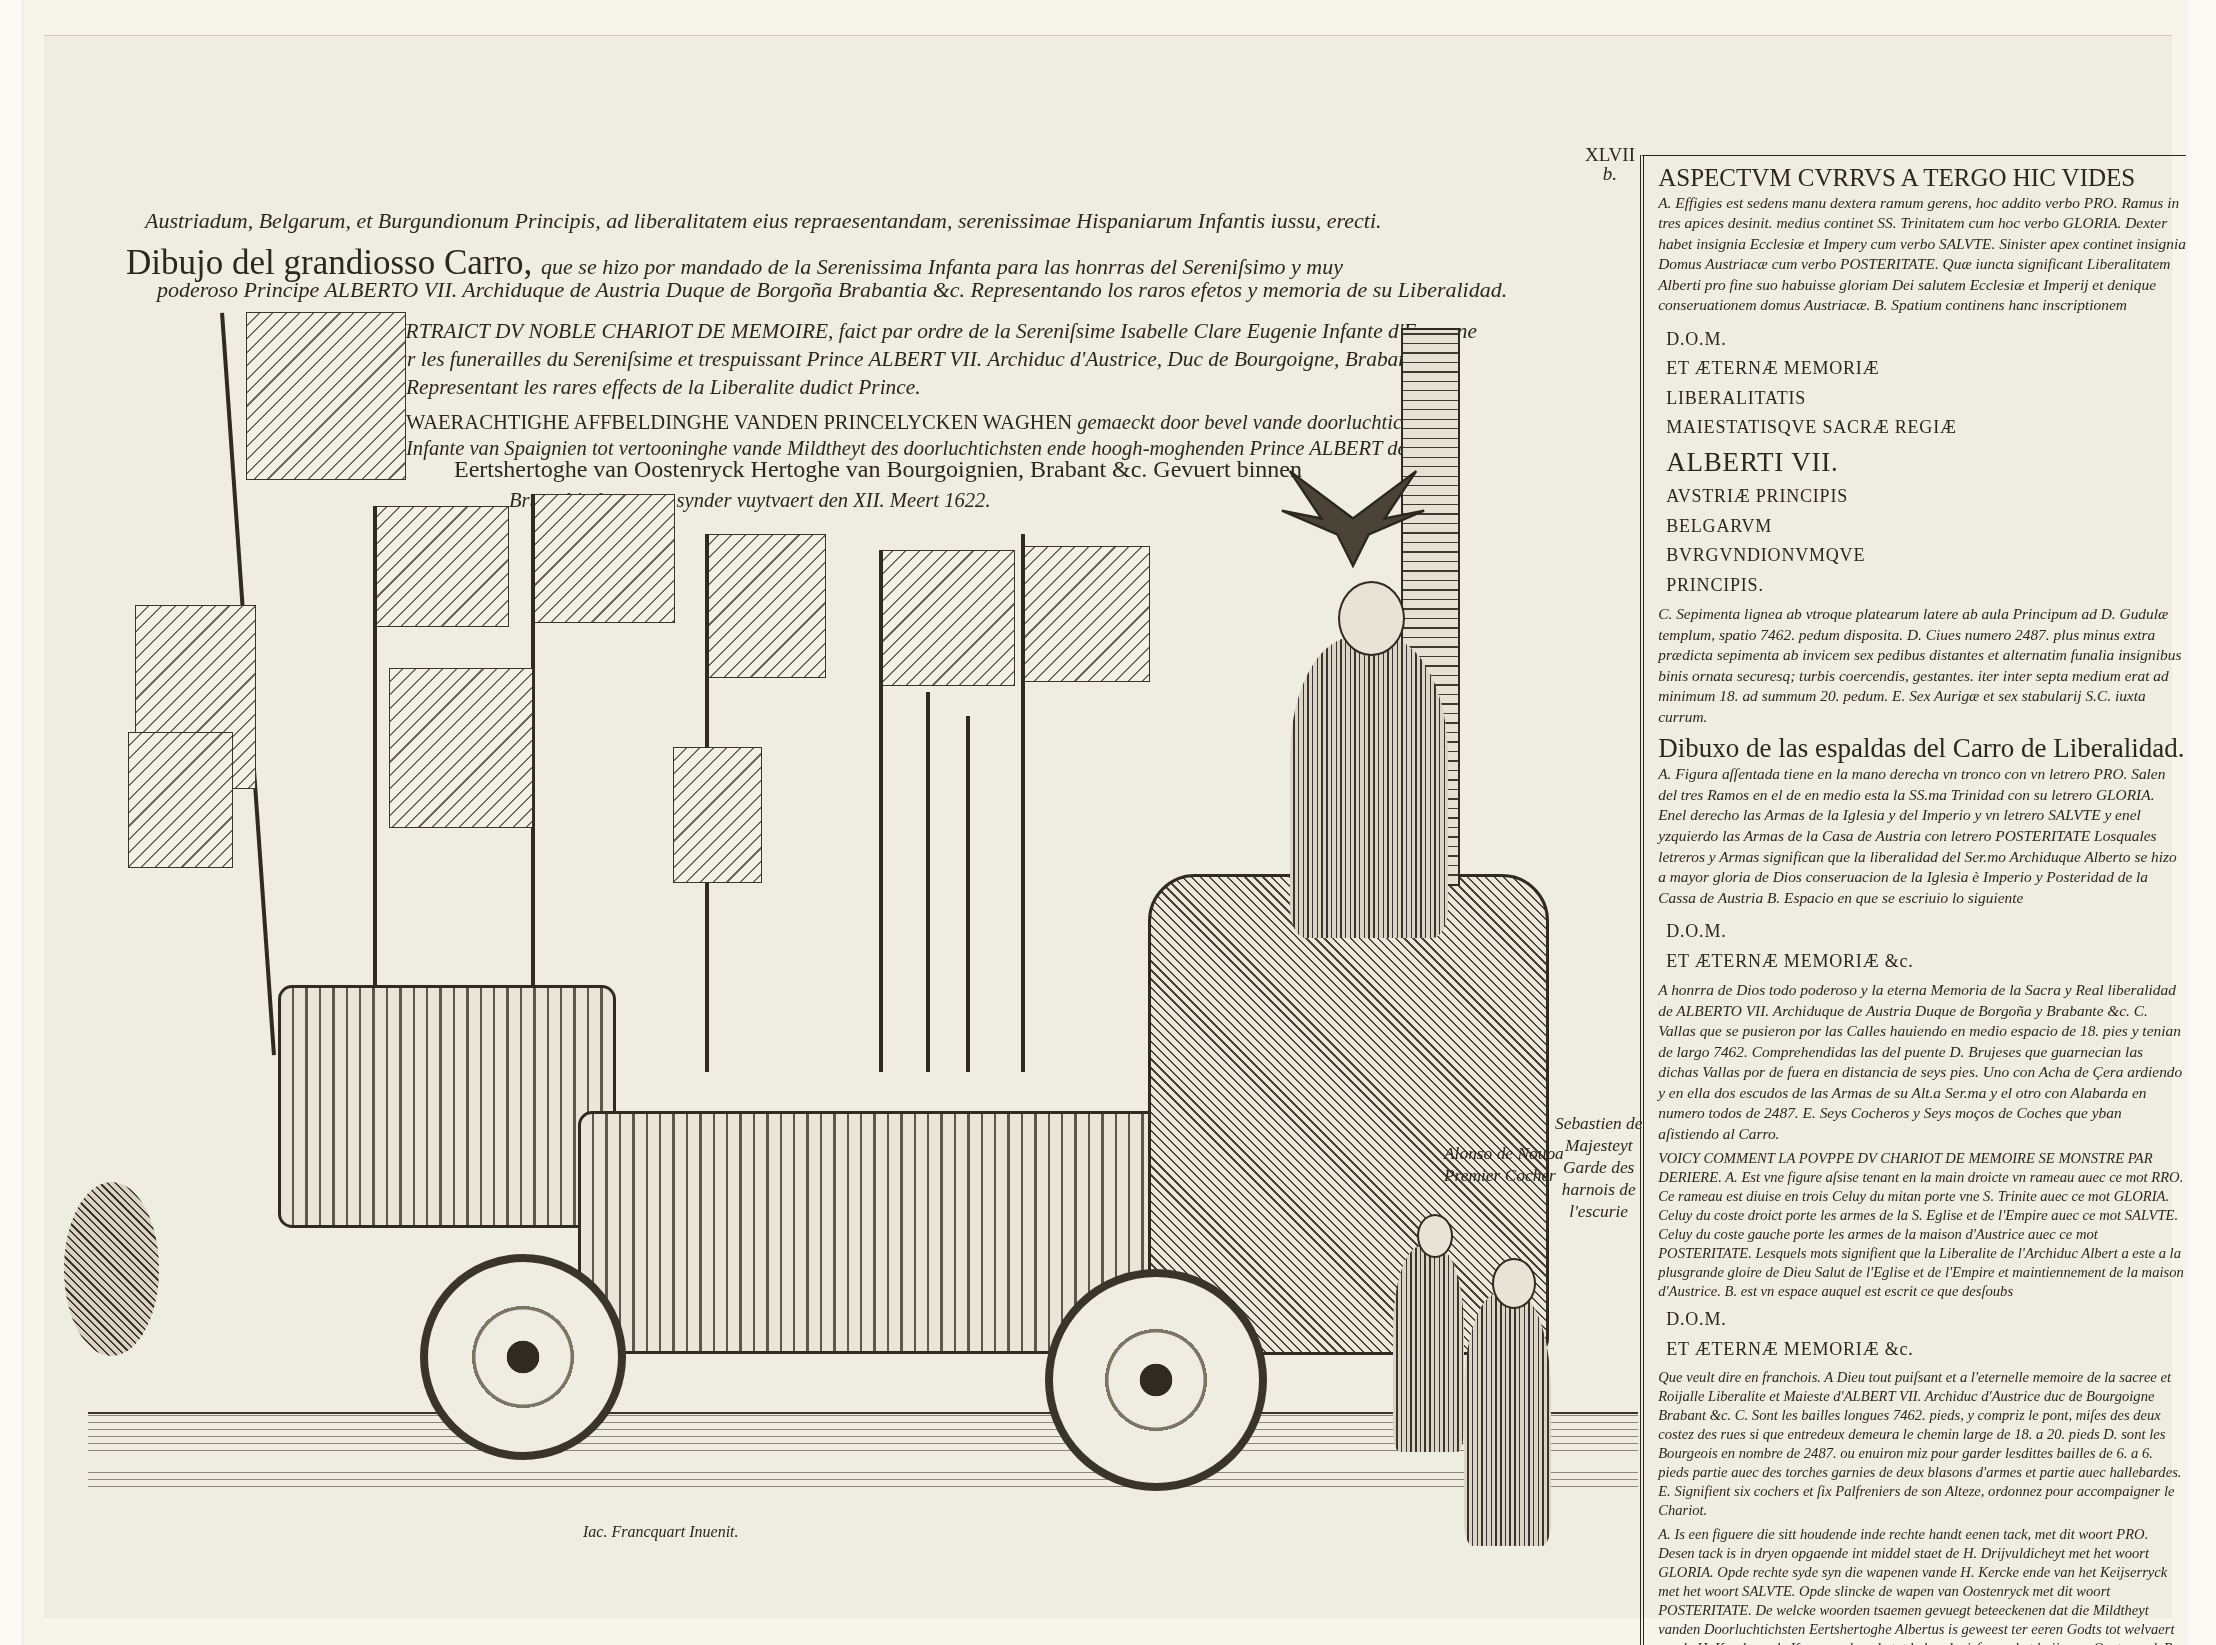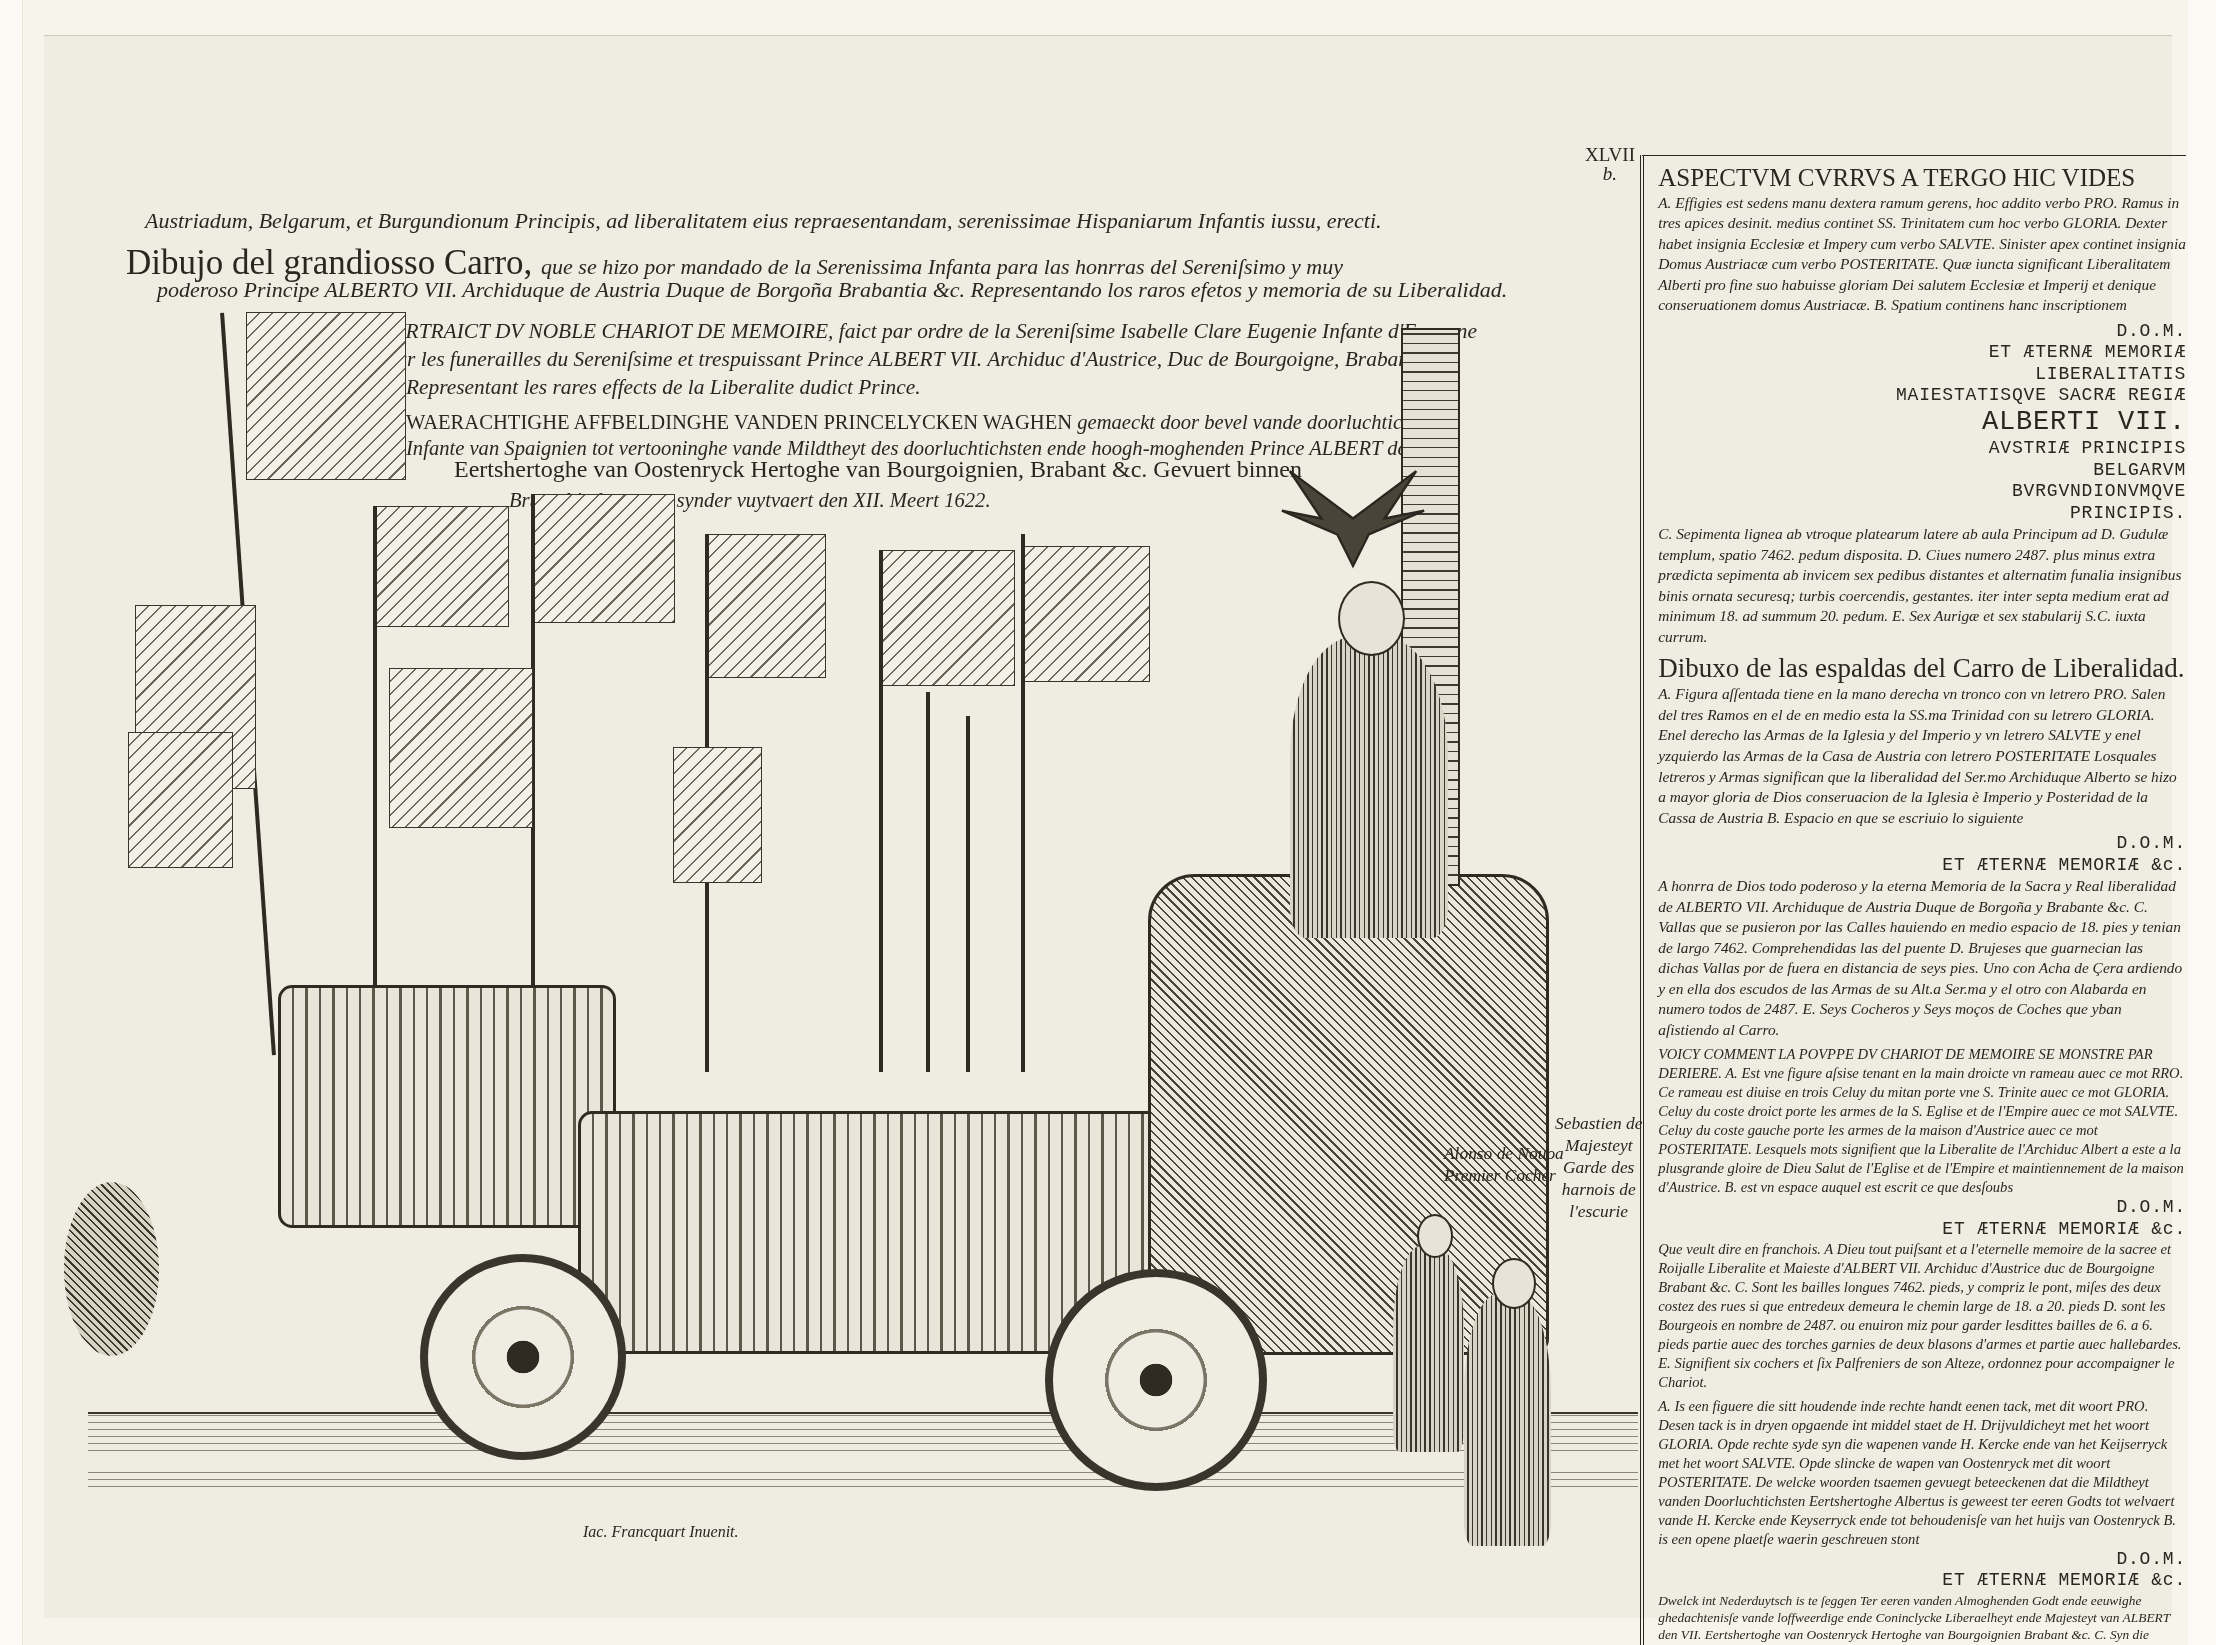"D.O.M." .col-center { font-family: Liberation Mono, monospace -> none; margin: 0 -> 8px; text-align: right -> left }
